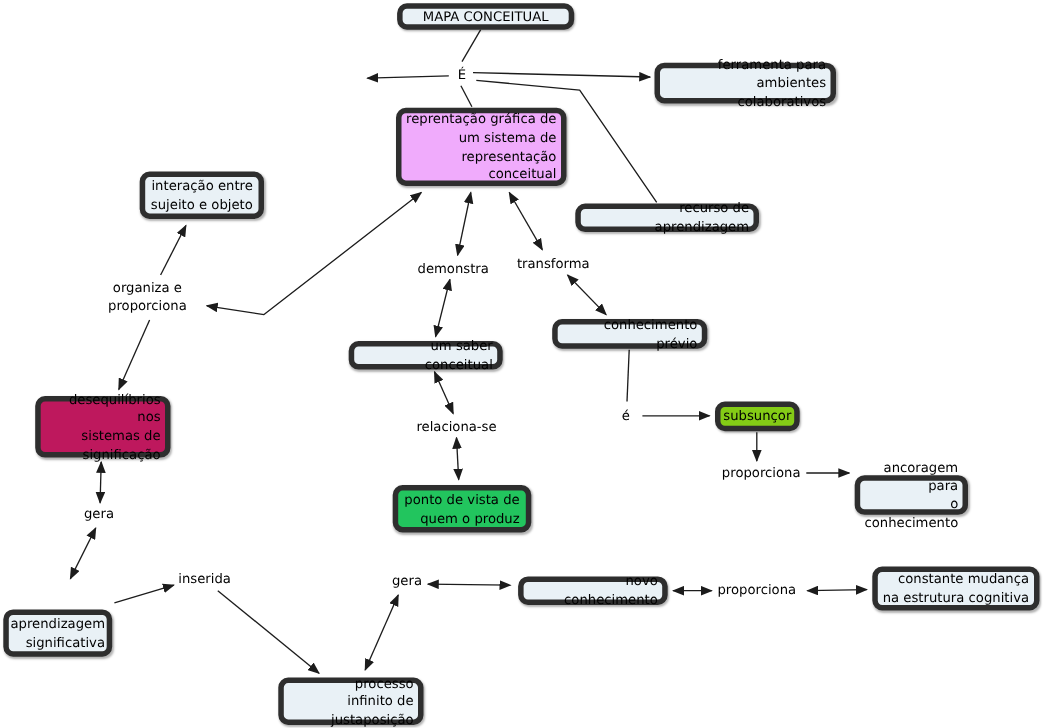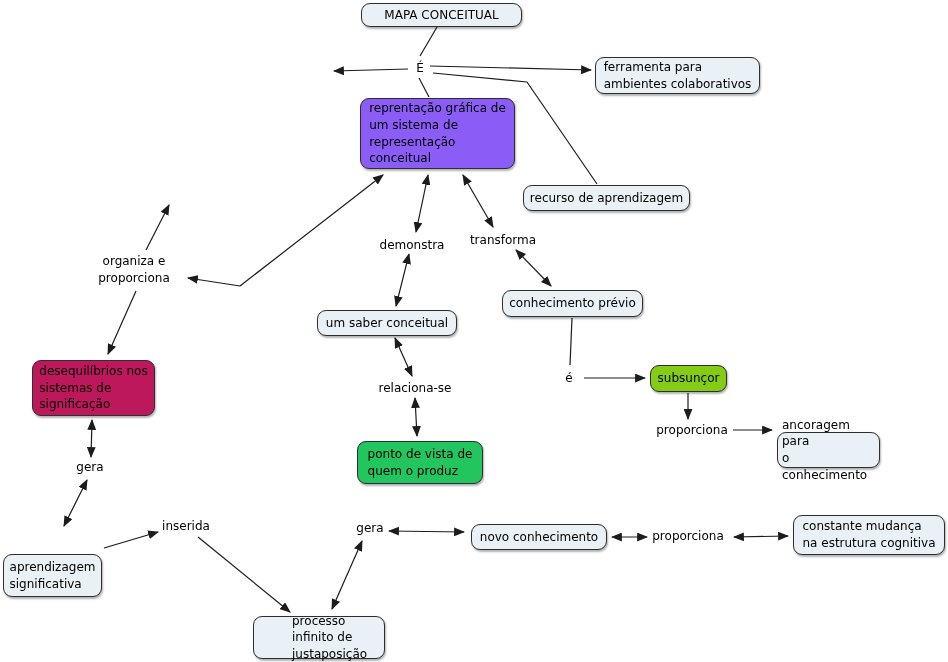"MAPA CONCEITUAL" .node { border: 1px solid #22c55e -> 5px solid #22c55e; text-align: left -> right }
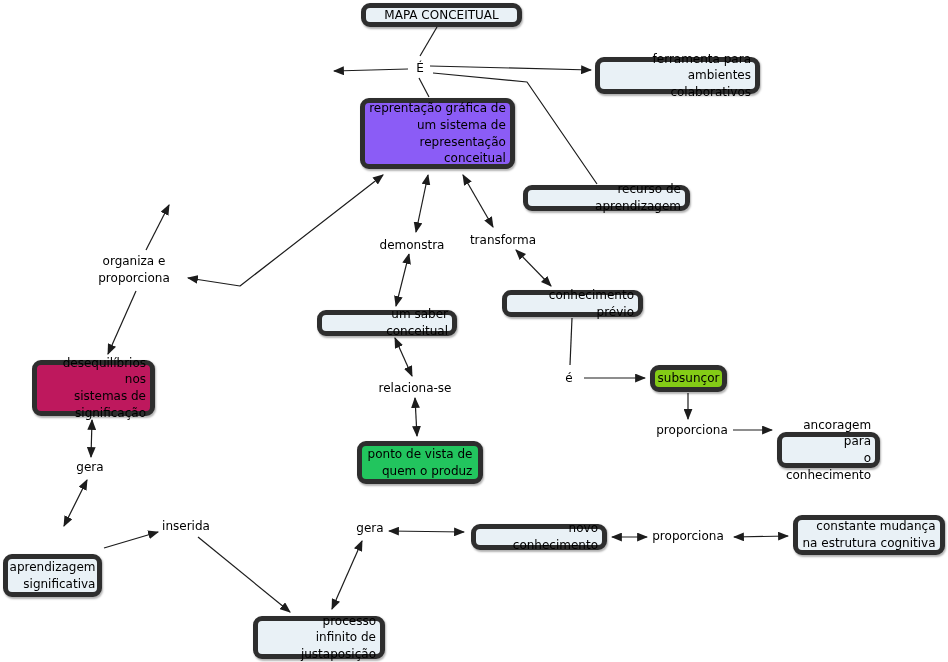"reprentação gráfica de" div.node { background: #8b5cf6 -> #f0abfc }
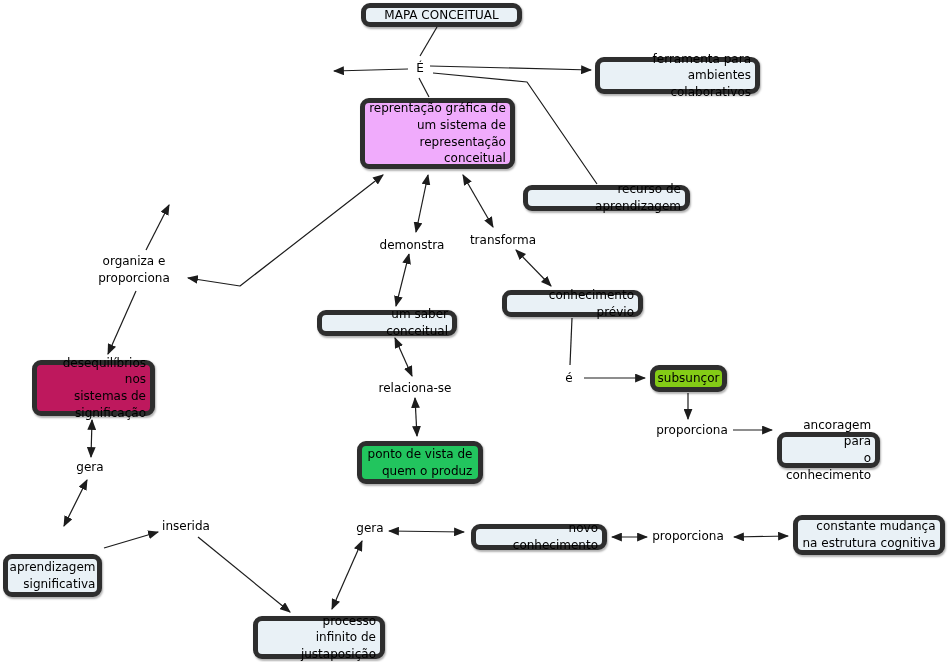"interação entre" div.node { html: none -> <div>interação entre sujeito e objeto</div> }
